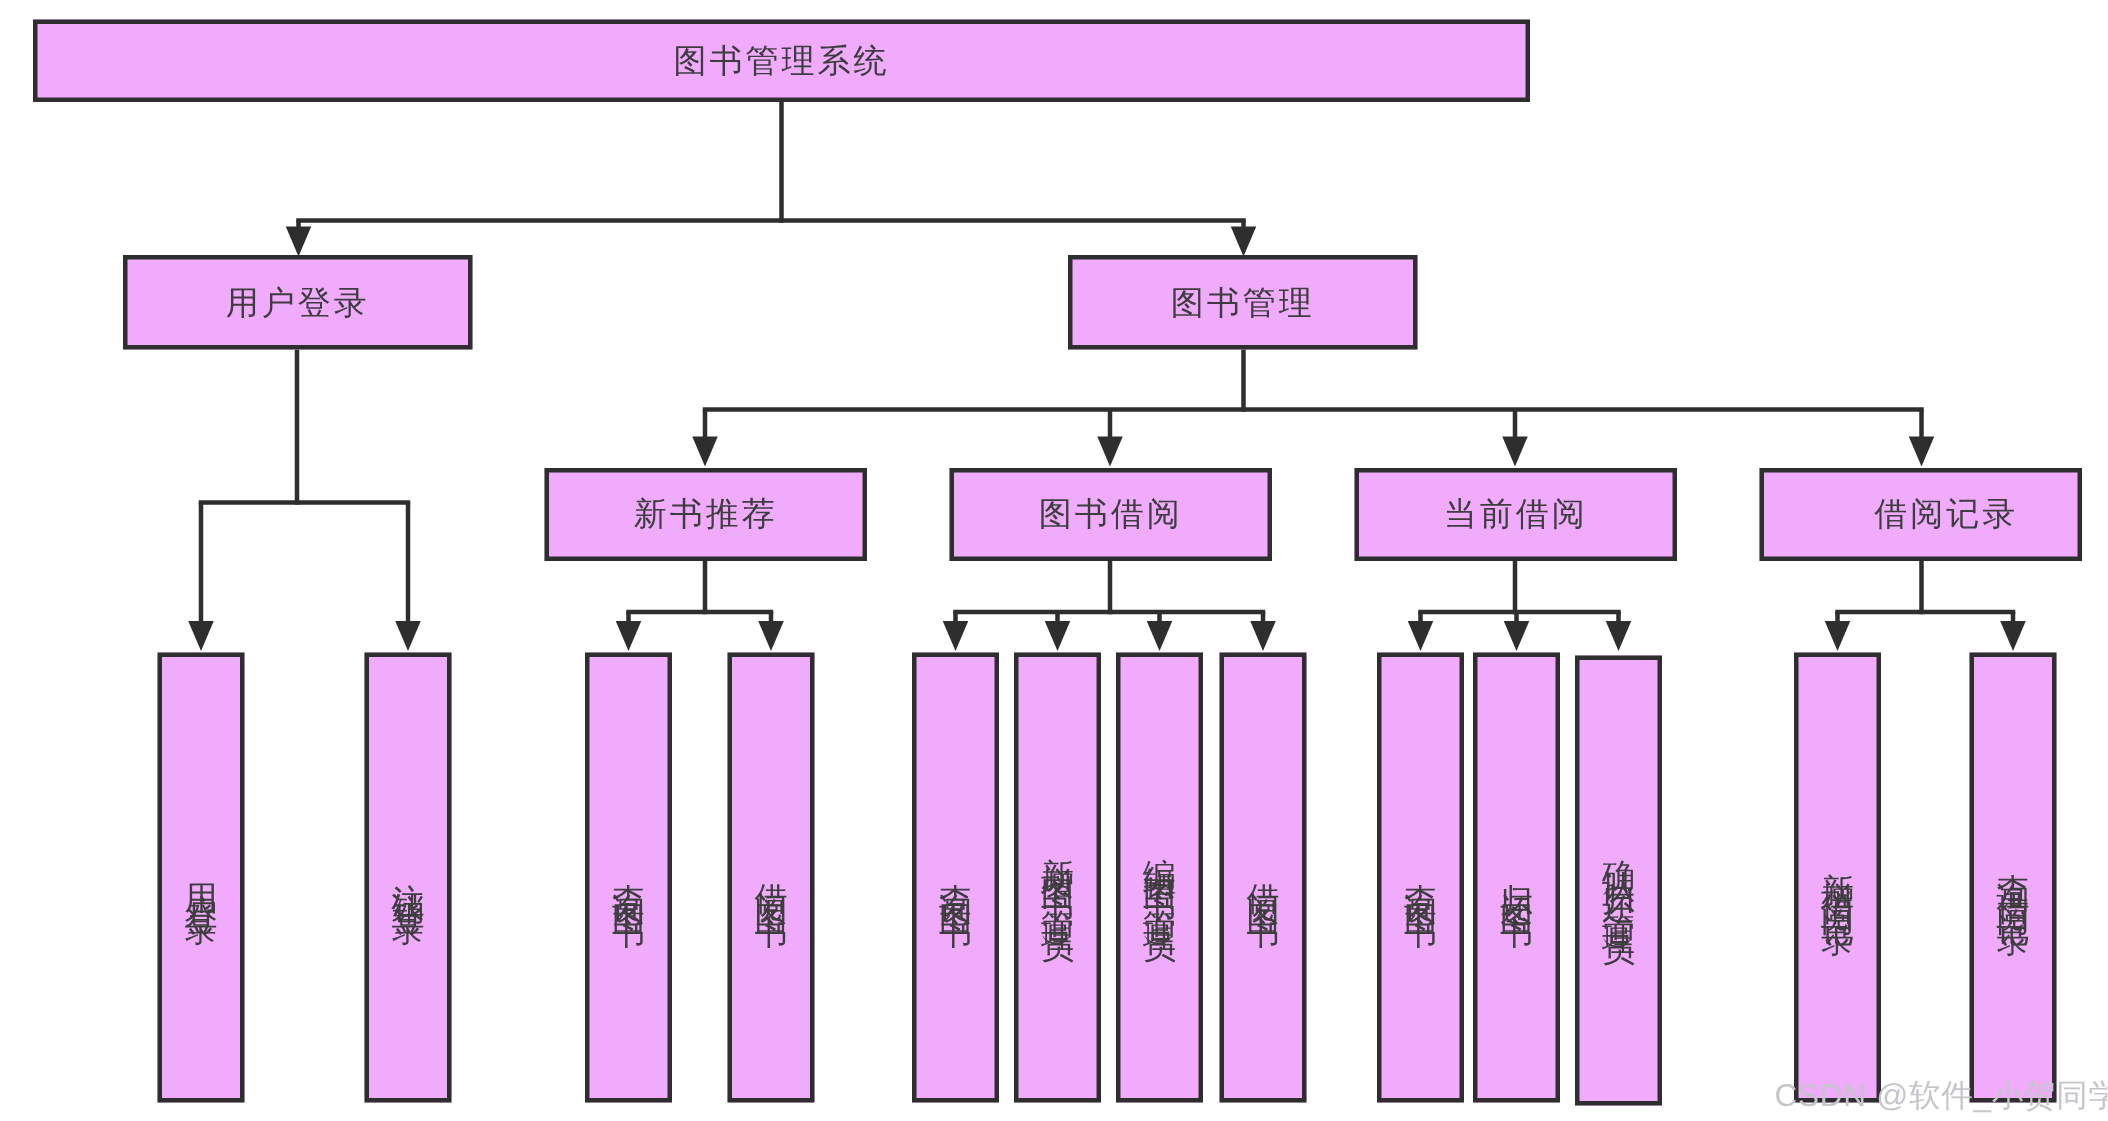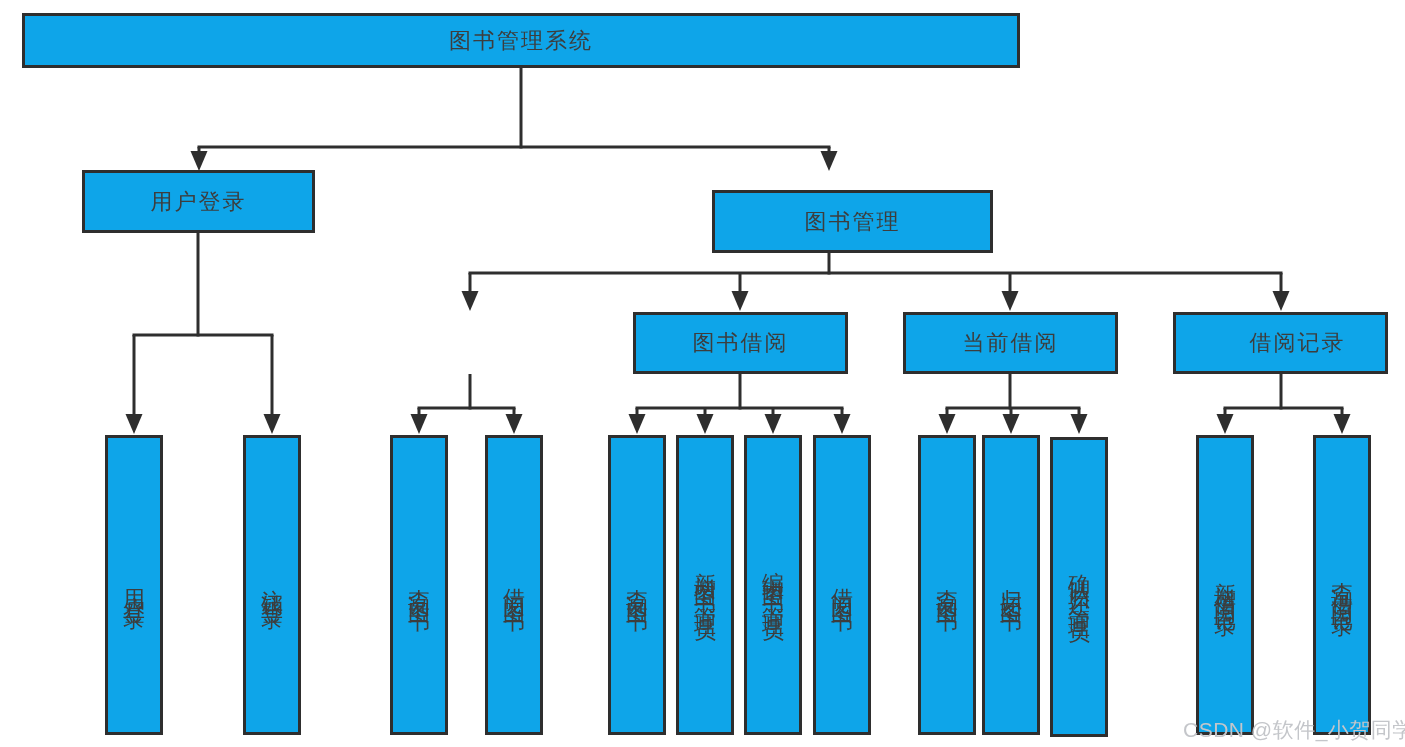"图书管理系统" .box { background: #0ea5e9 -> #f0abfc }
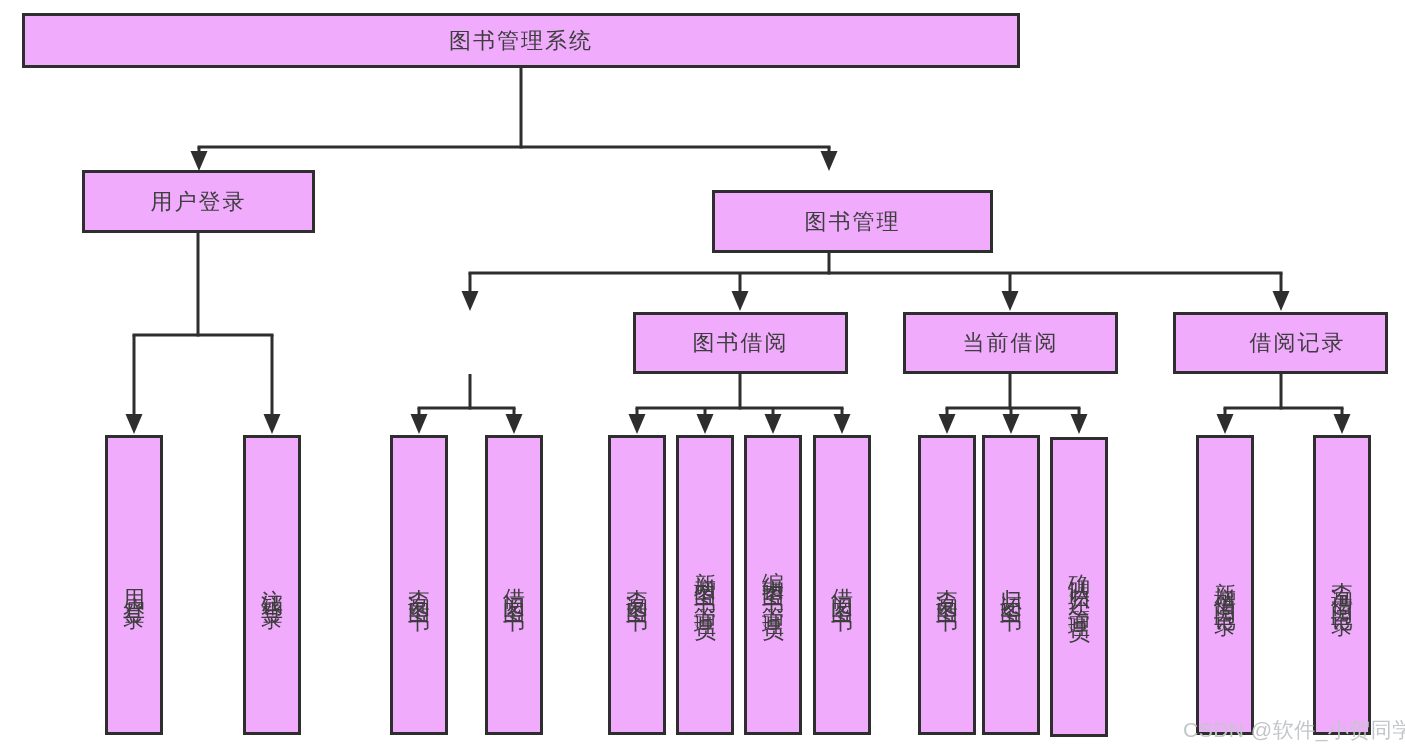"图书管理" div.box { margin-top: 20px -> none; width: 281px -> 233px }
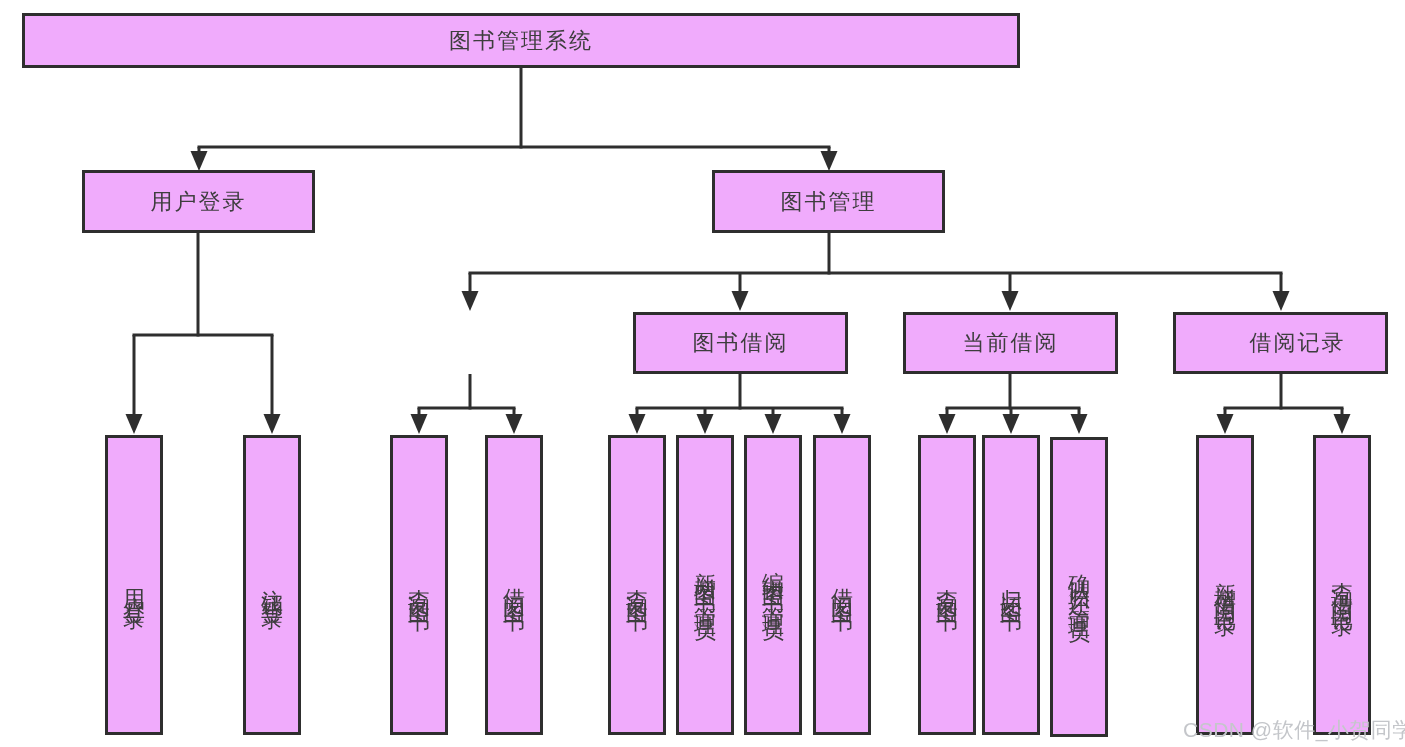"新书推荐" div.box { html: none -> <div>新书推荐</div> }
